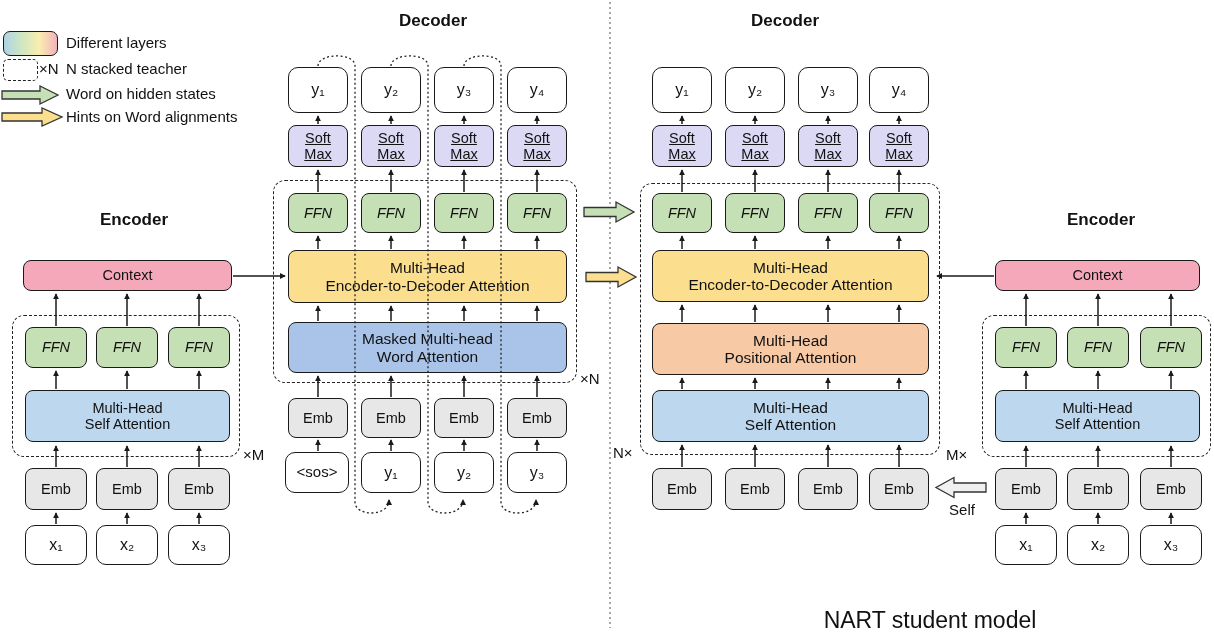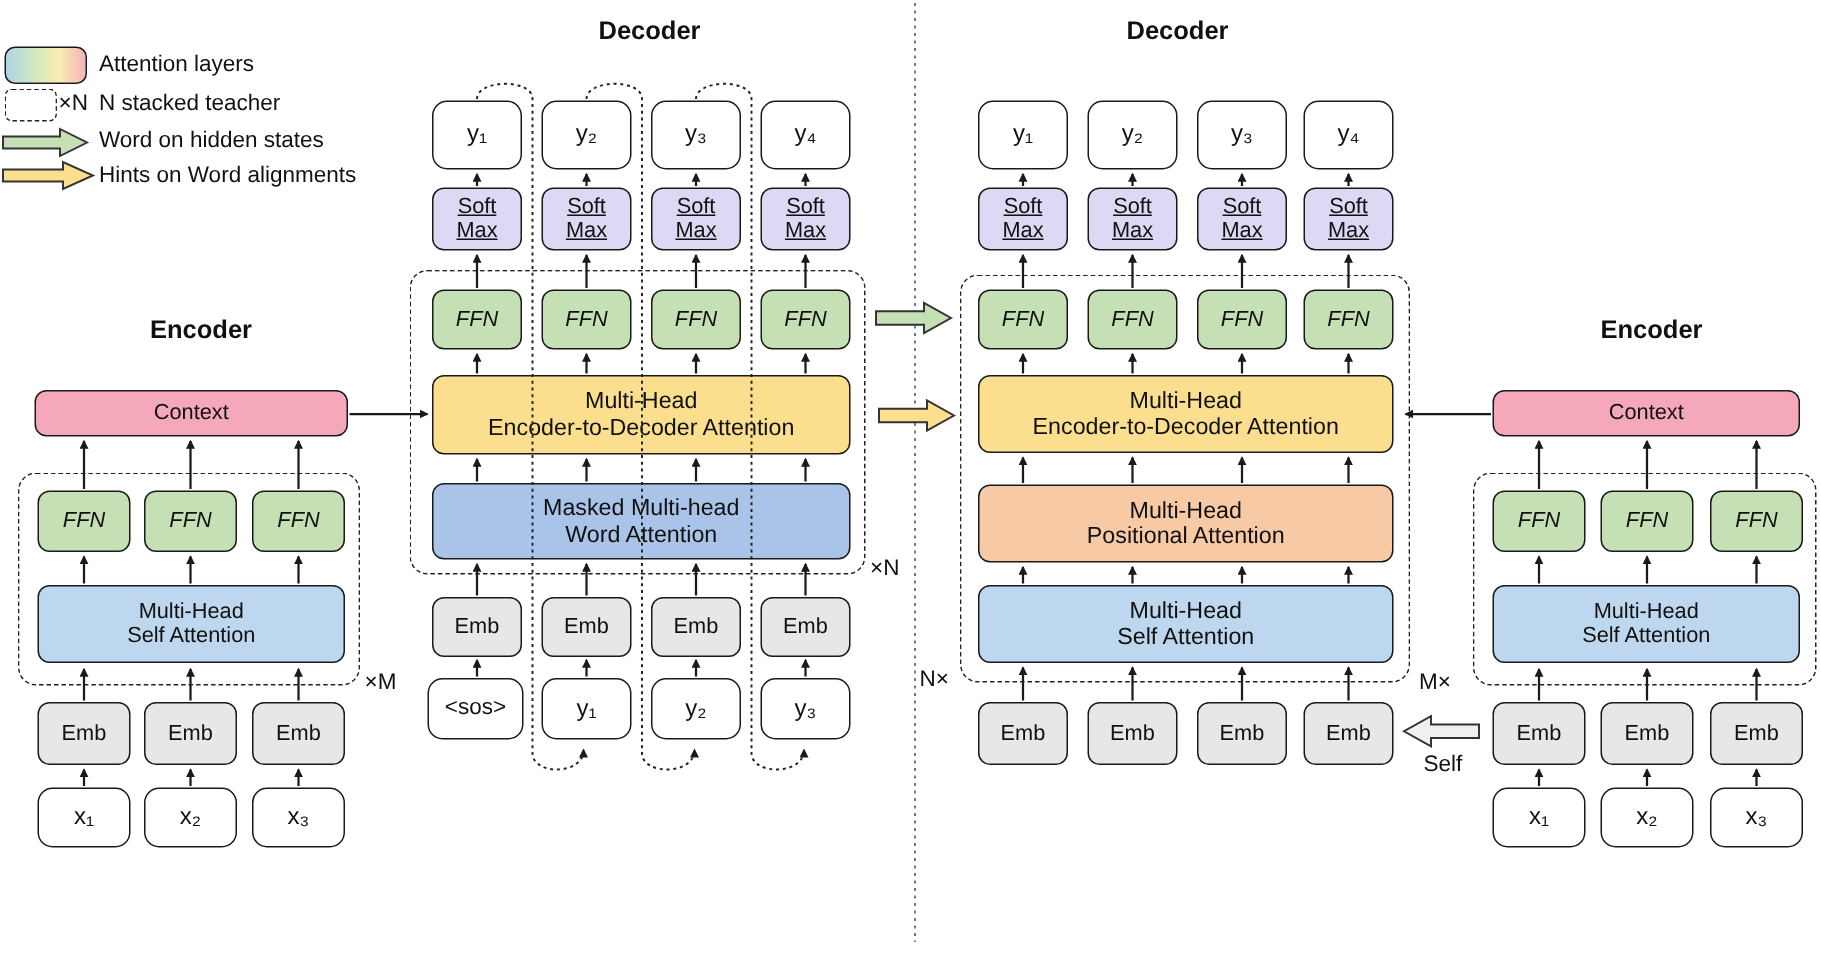"Attention layers" div.legend-label { text: Attention -> Different }
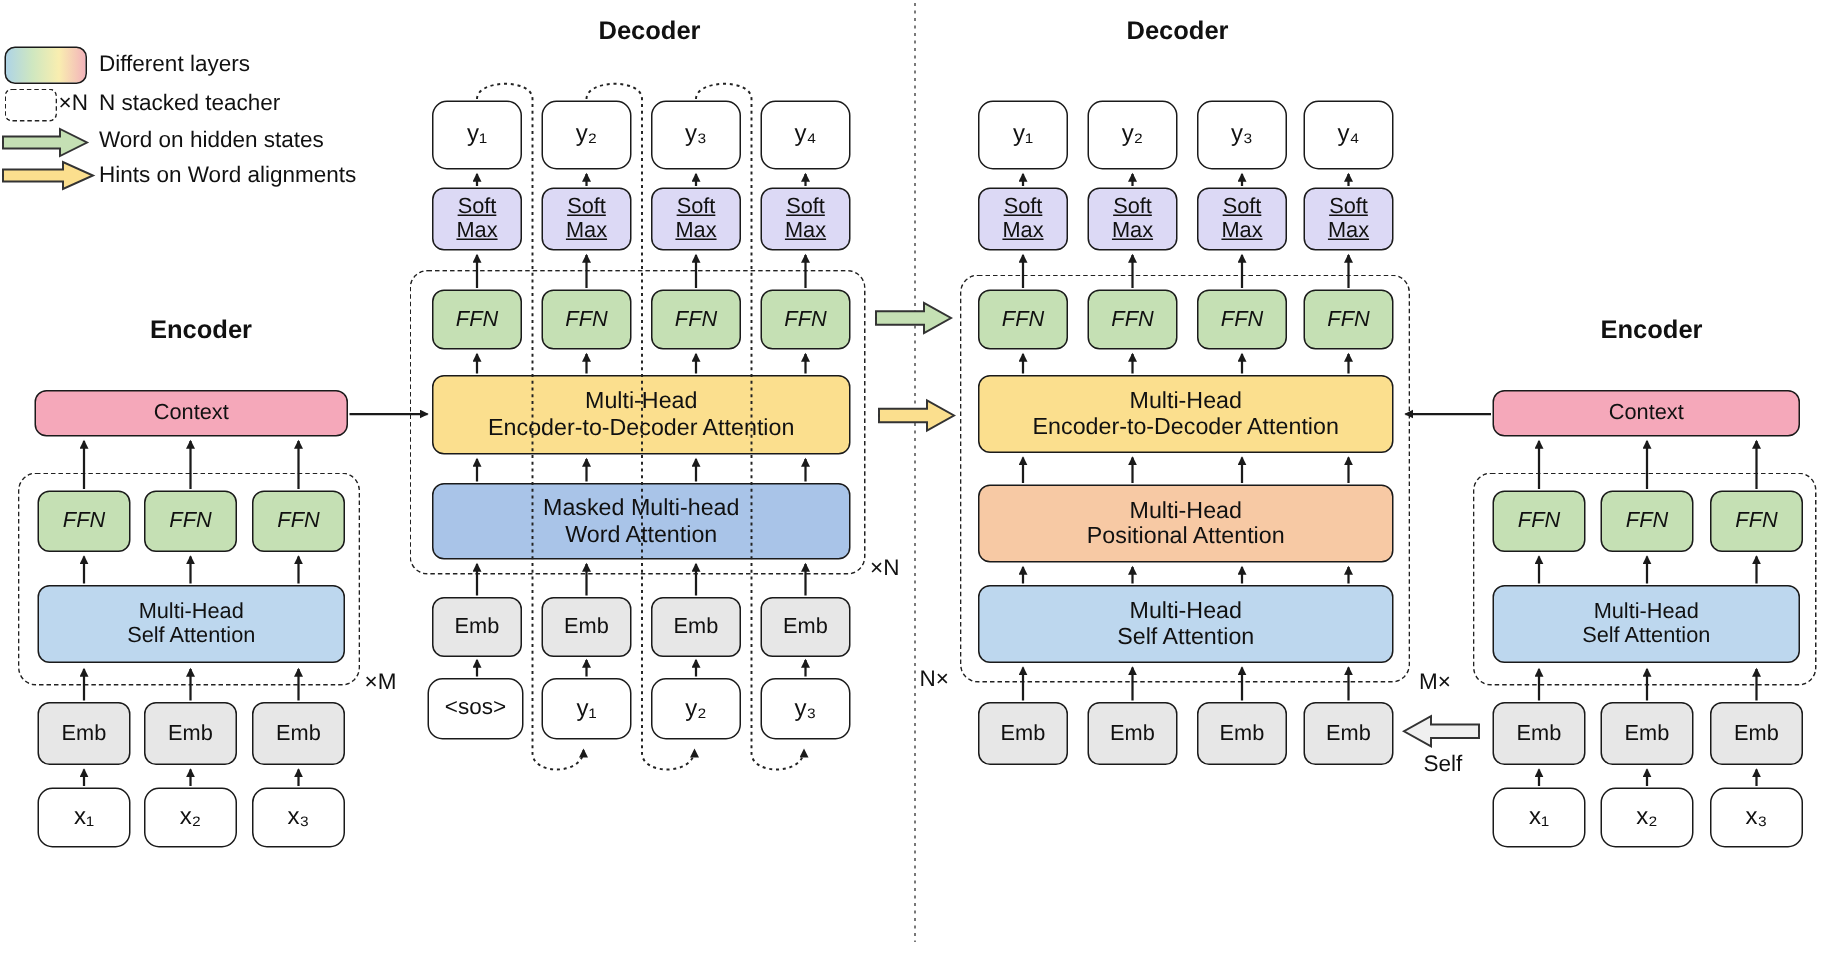"NART student model" div.caption { html: none -> <div>NART student model</div> }
